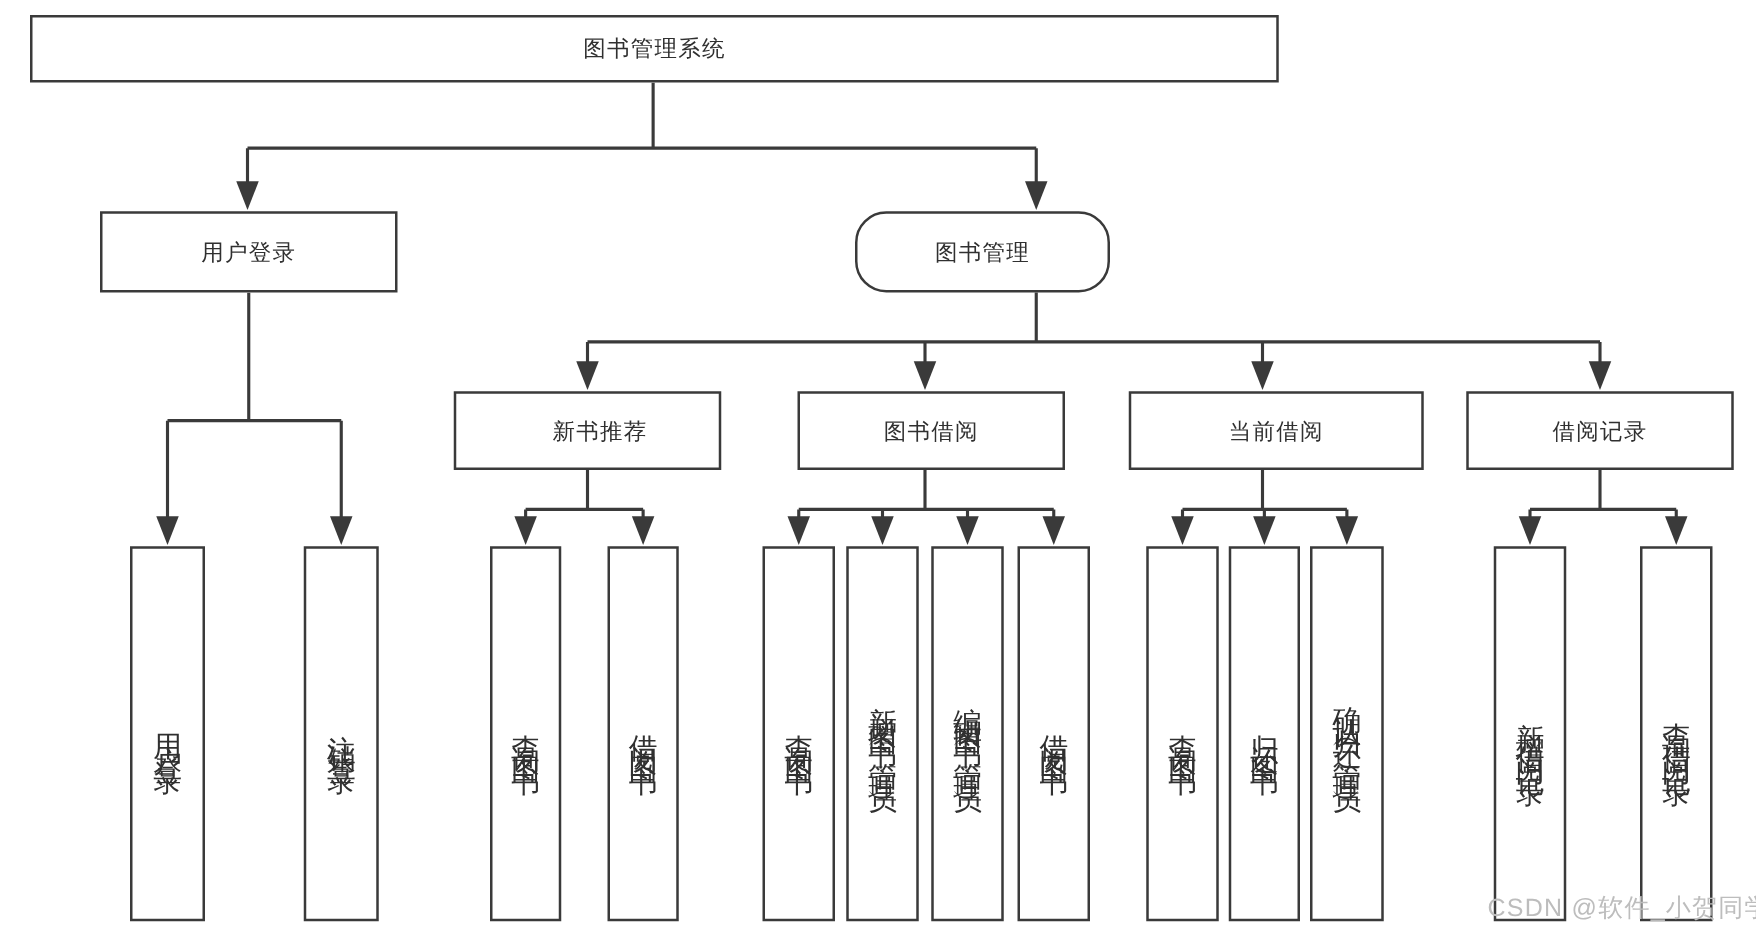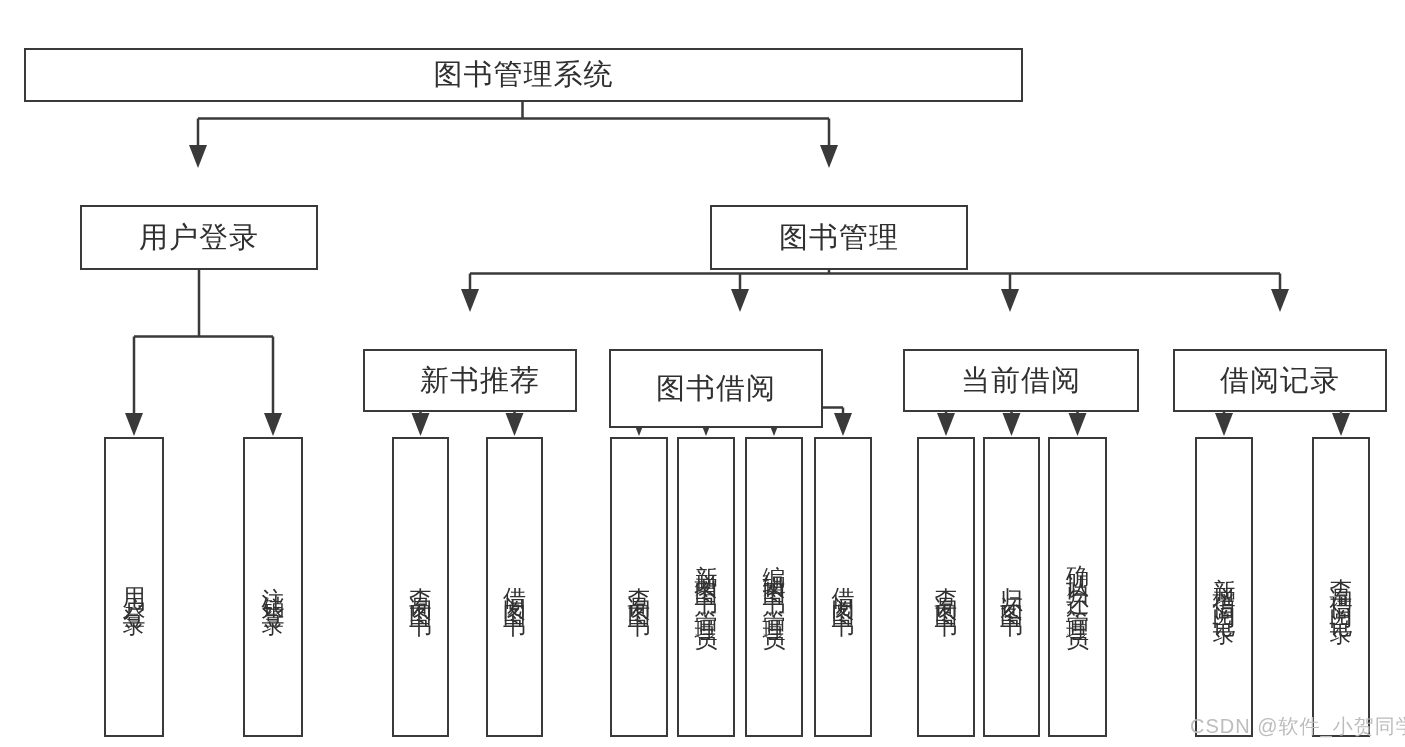"图书管理系统" .h-node { font-size: 29px -> 18px; margin-top: 36px -> none }
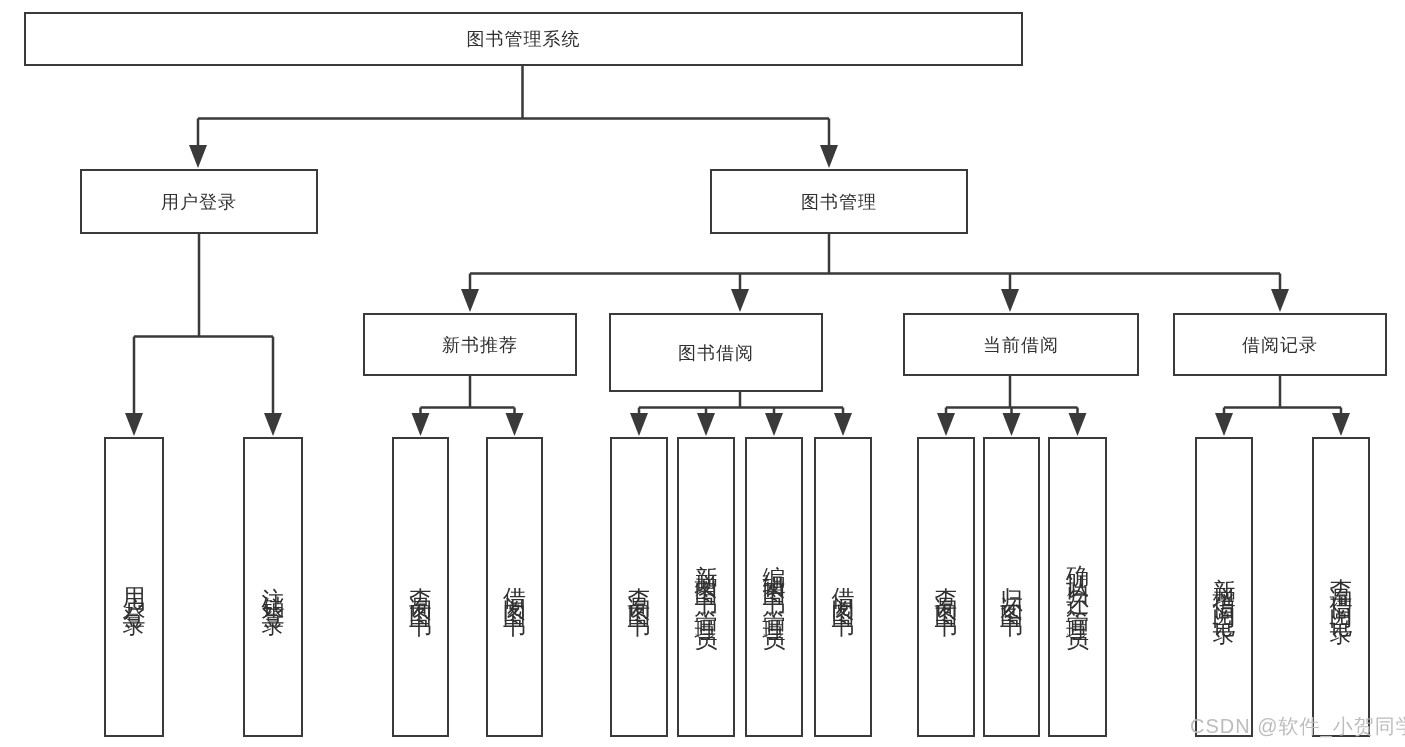"图书管理" div.node { border-radius: none -> 25px; left: 710px -> 684px; width: 258px -> 204px }
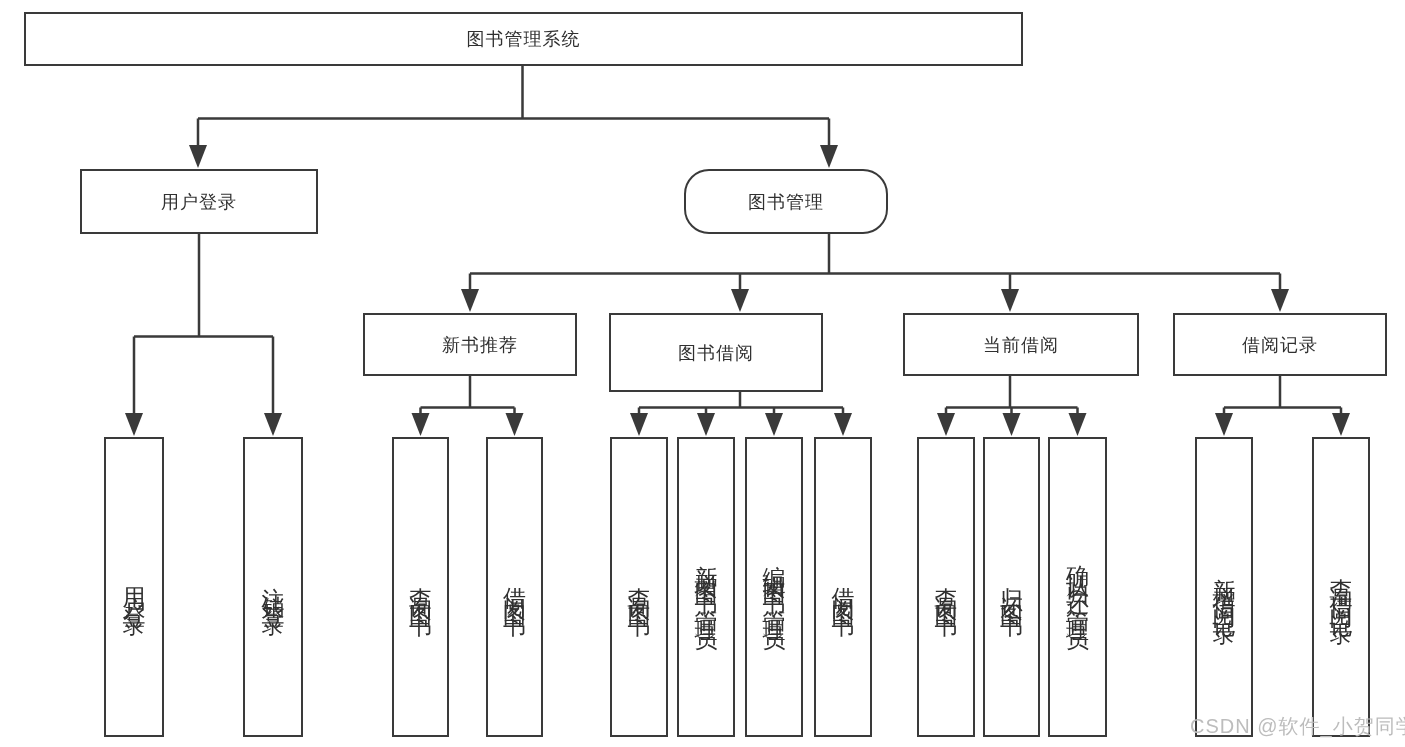"图书借阅" div.node { height: 79px -> 63px; left: 609px -> 638px }
